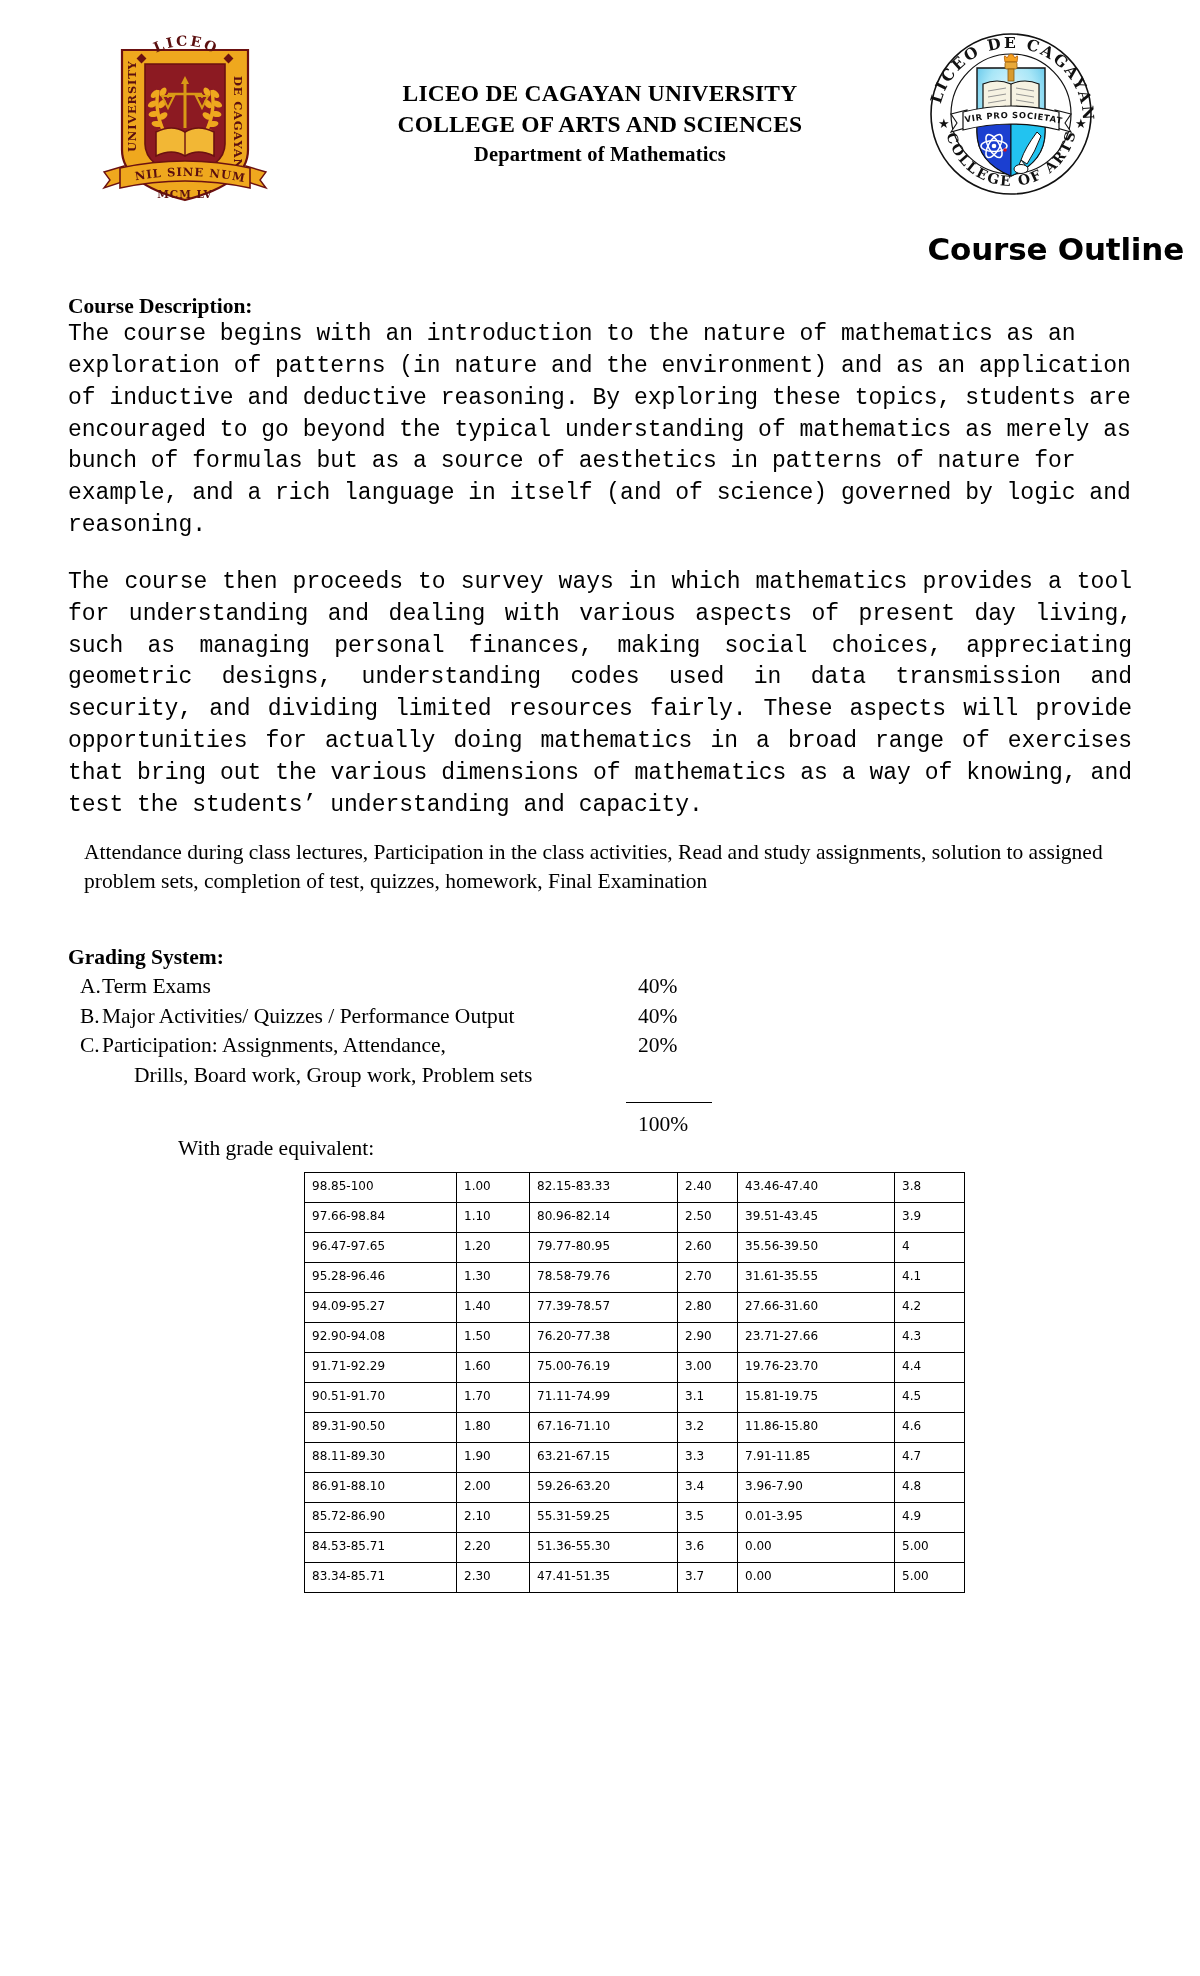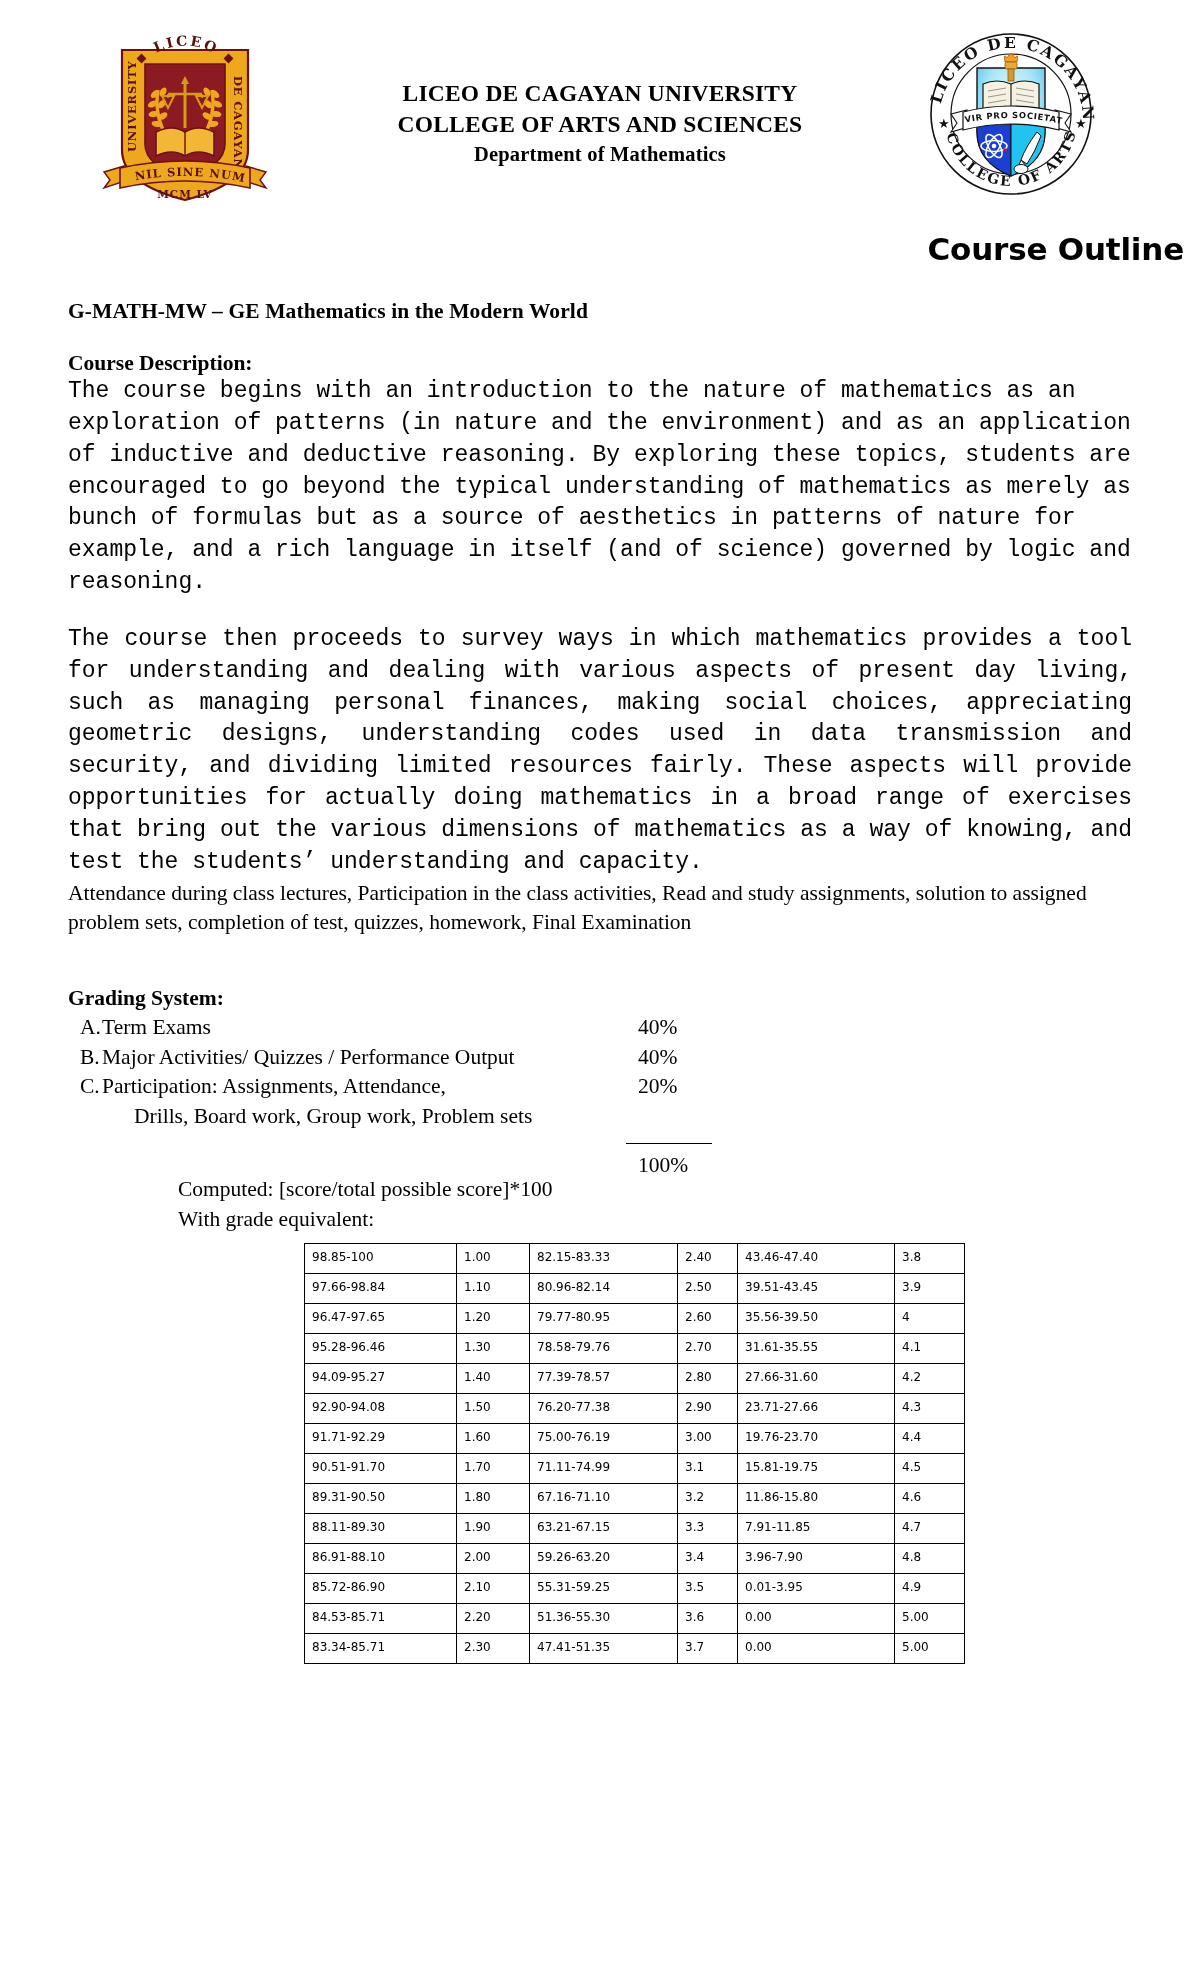"G-MATH-MW – GE Mathematics in" div.course-code { html: <div>G-MATH-MW – GE Mathematics in the Modern World</div> -> none }
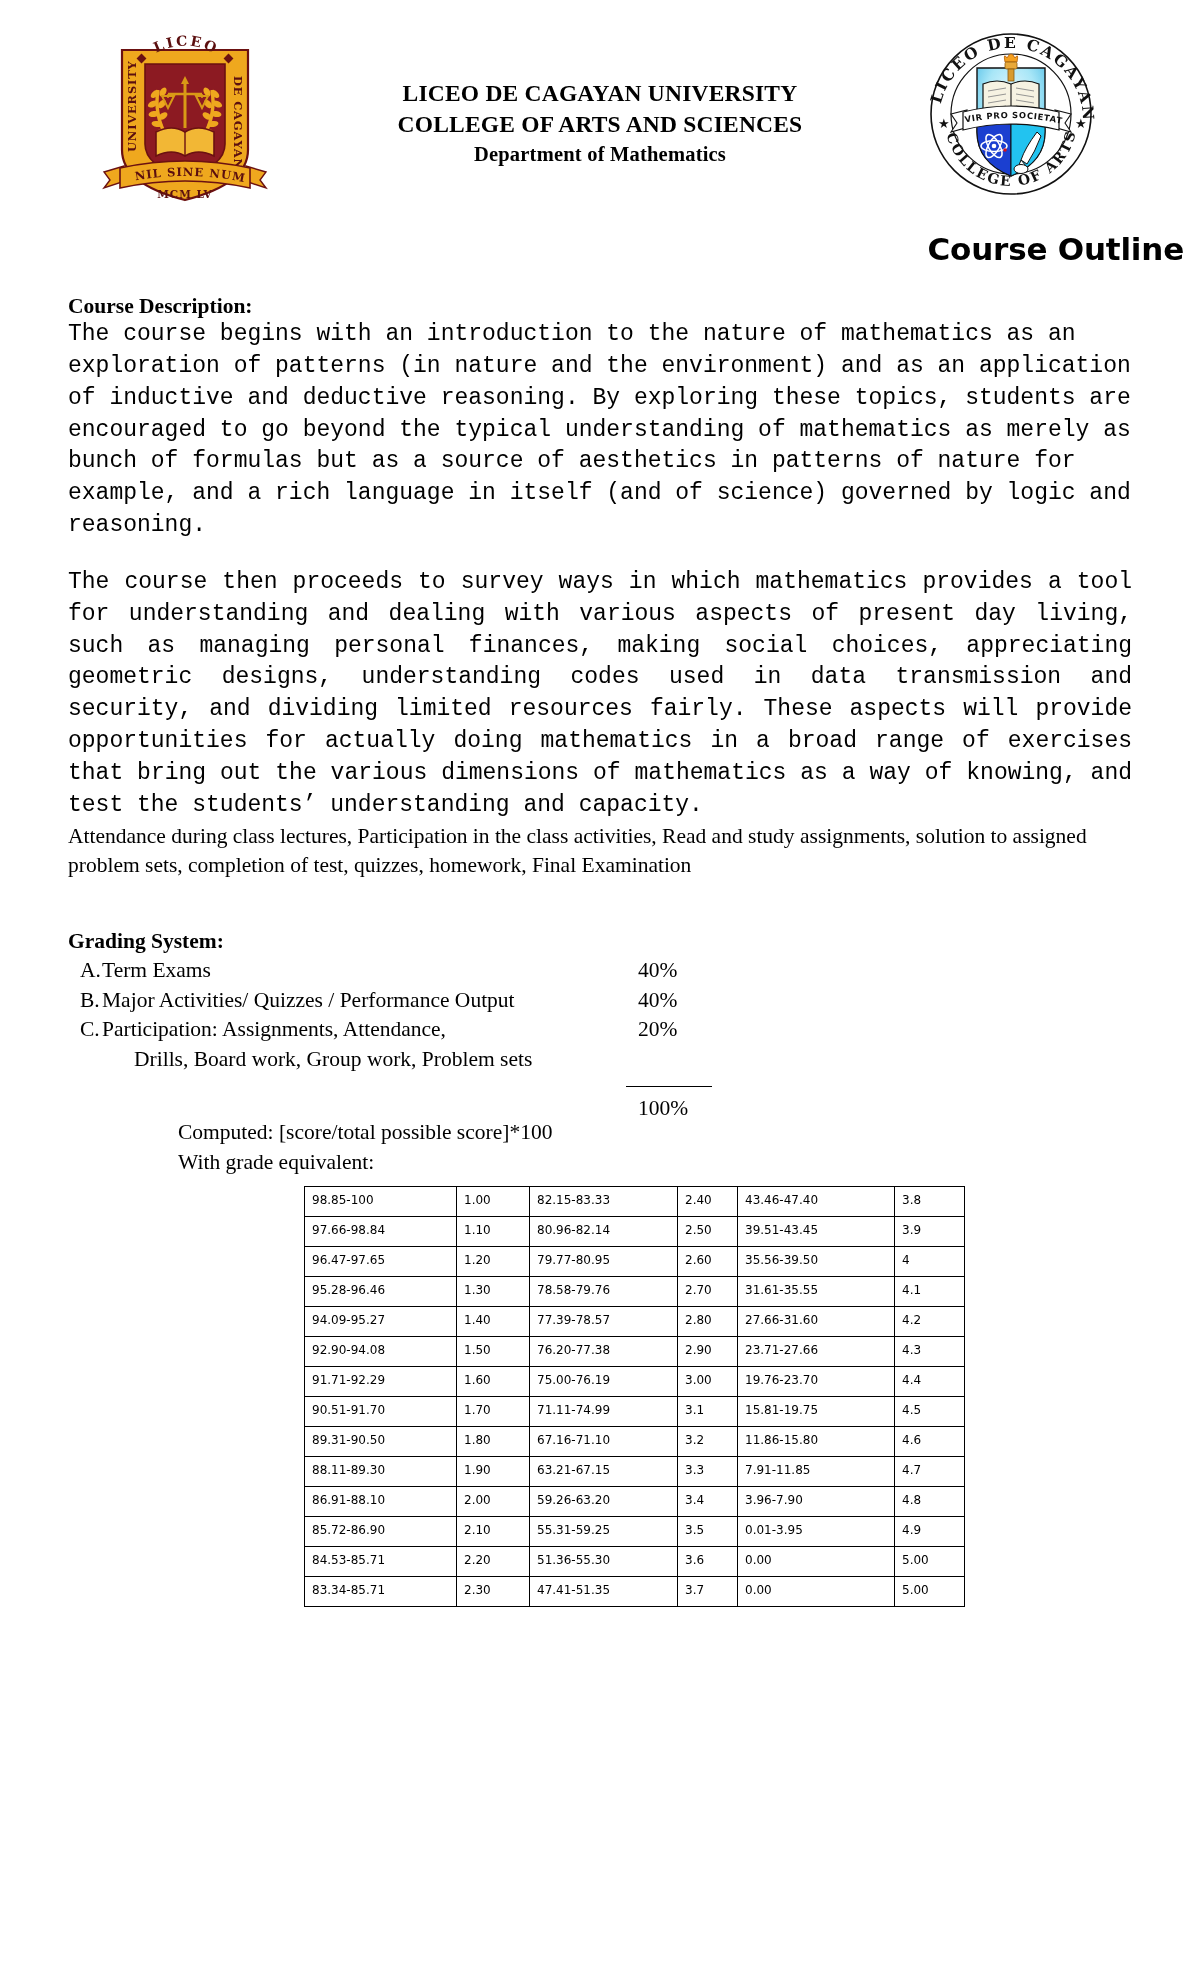"Attendance during class lectures," .req-par { margin: 0 -> 16px }
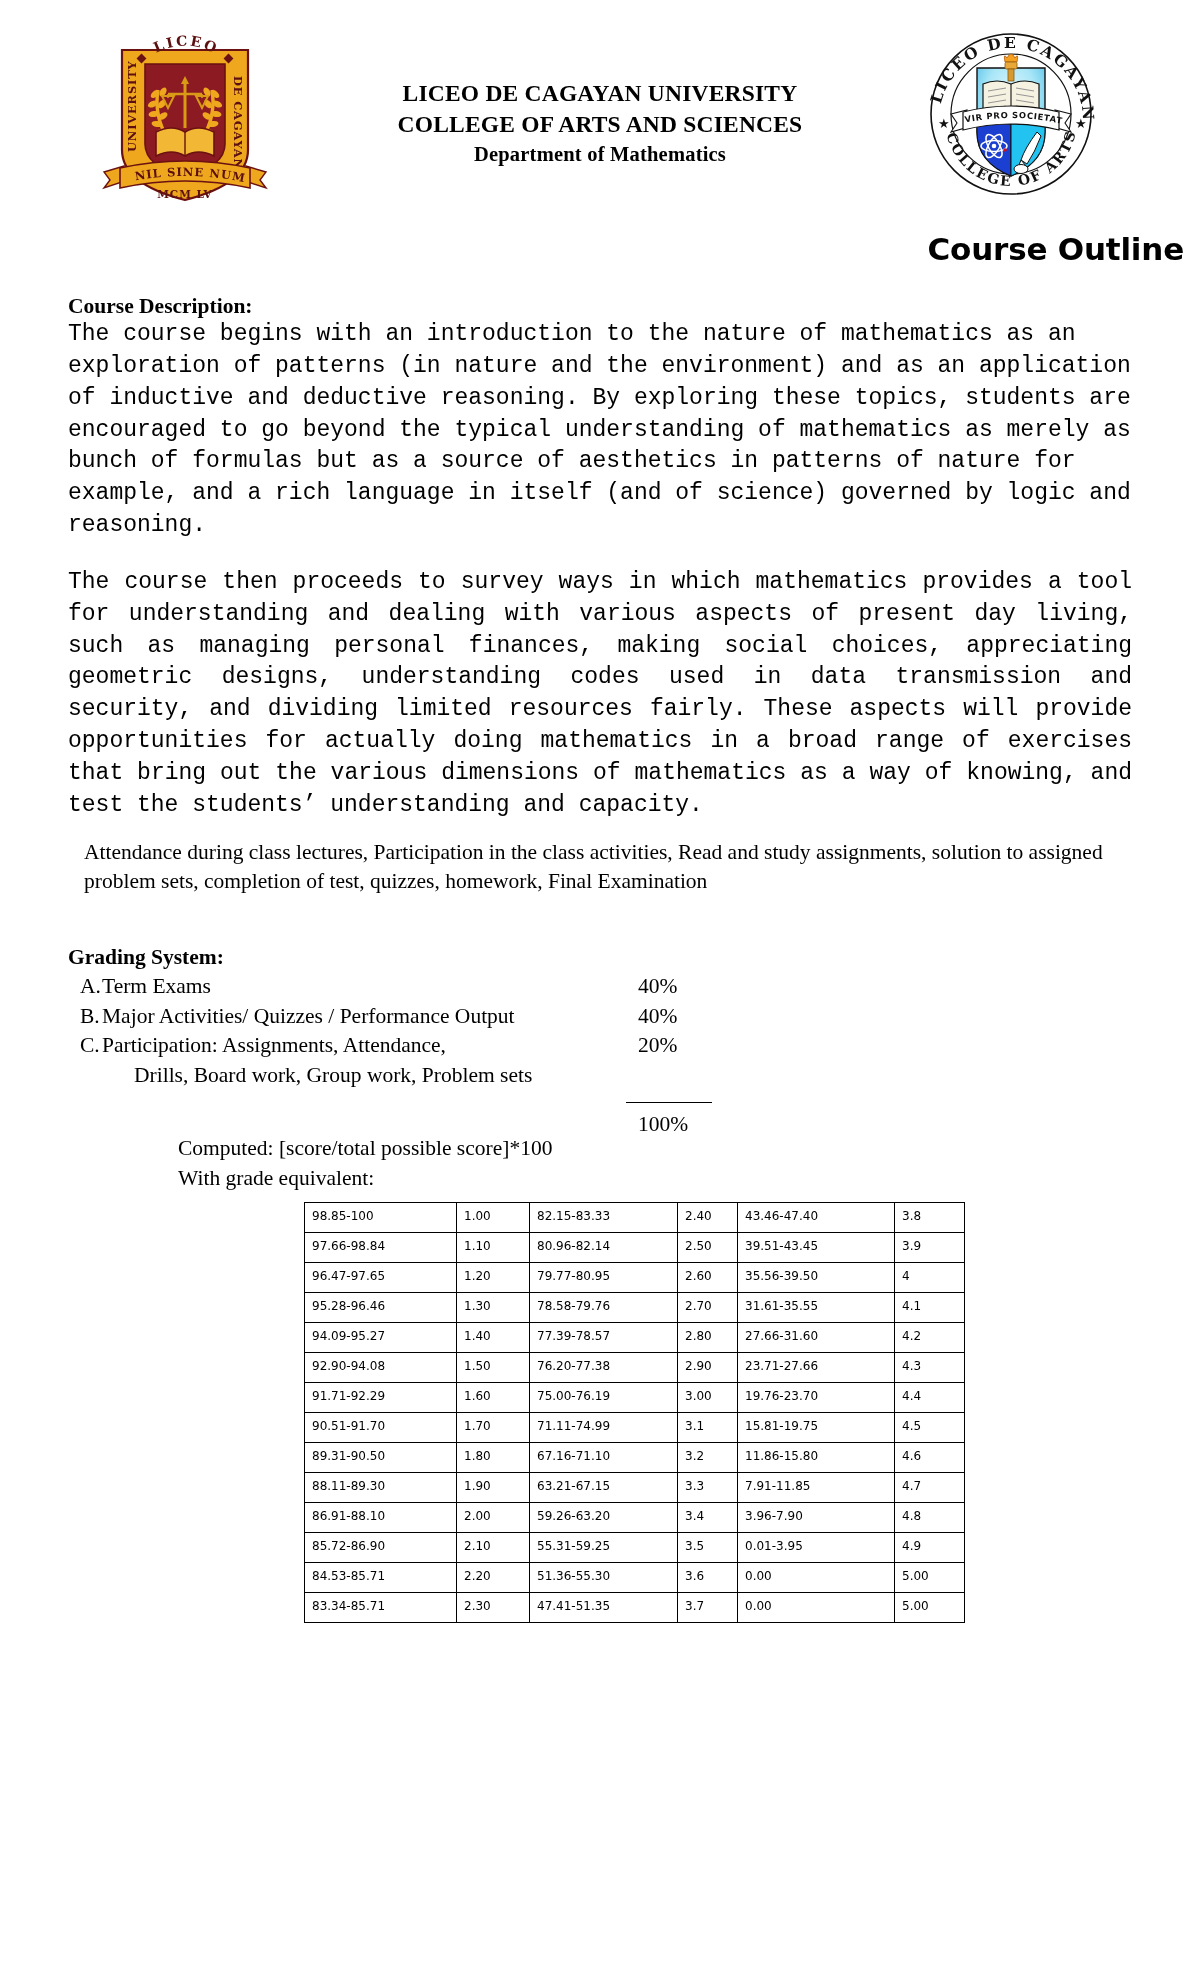"Computed: [score/total possible" div { html: <div>Computed: [score/total possible score]*100</div> -> none }
